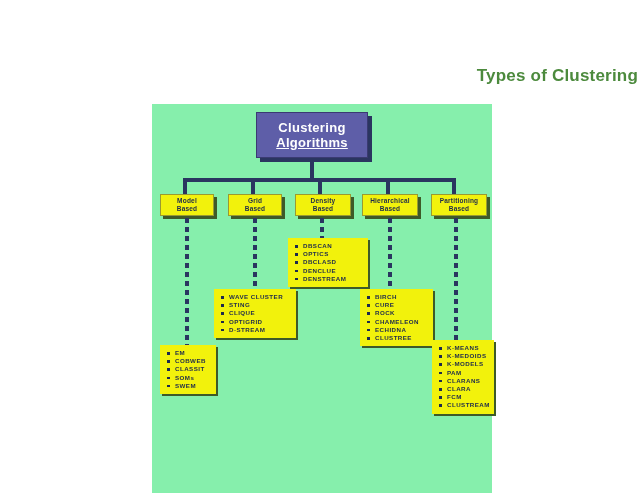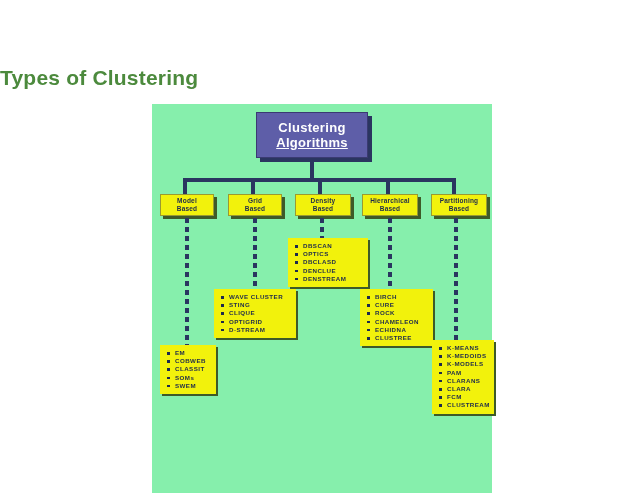"Types of Clustering" #slide-title { font-size: 21px -> 17px; text-align: left -> right }
